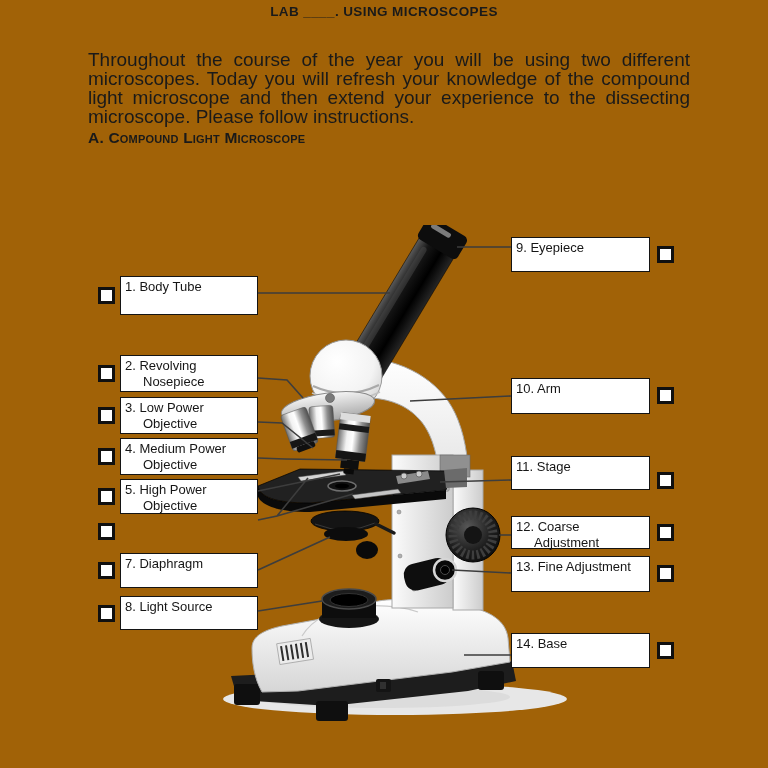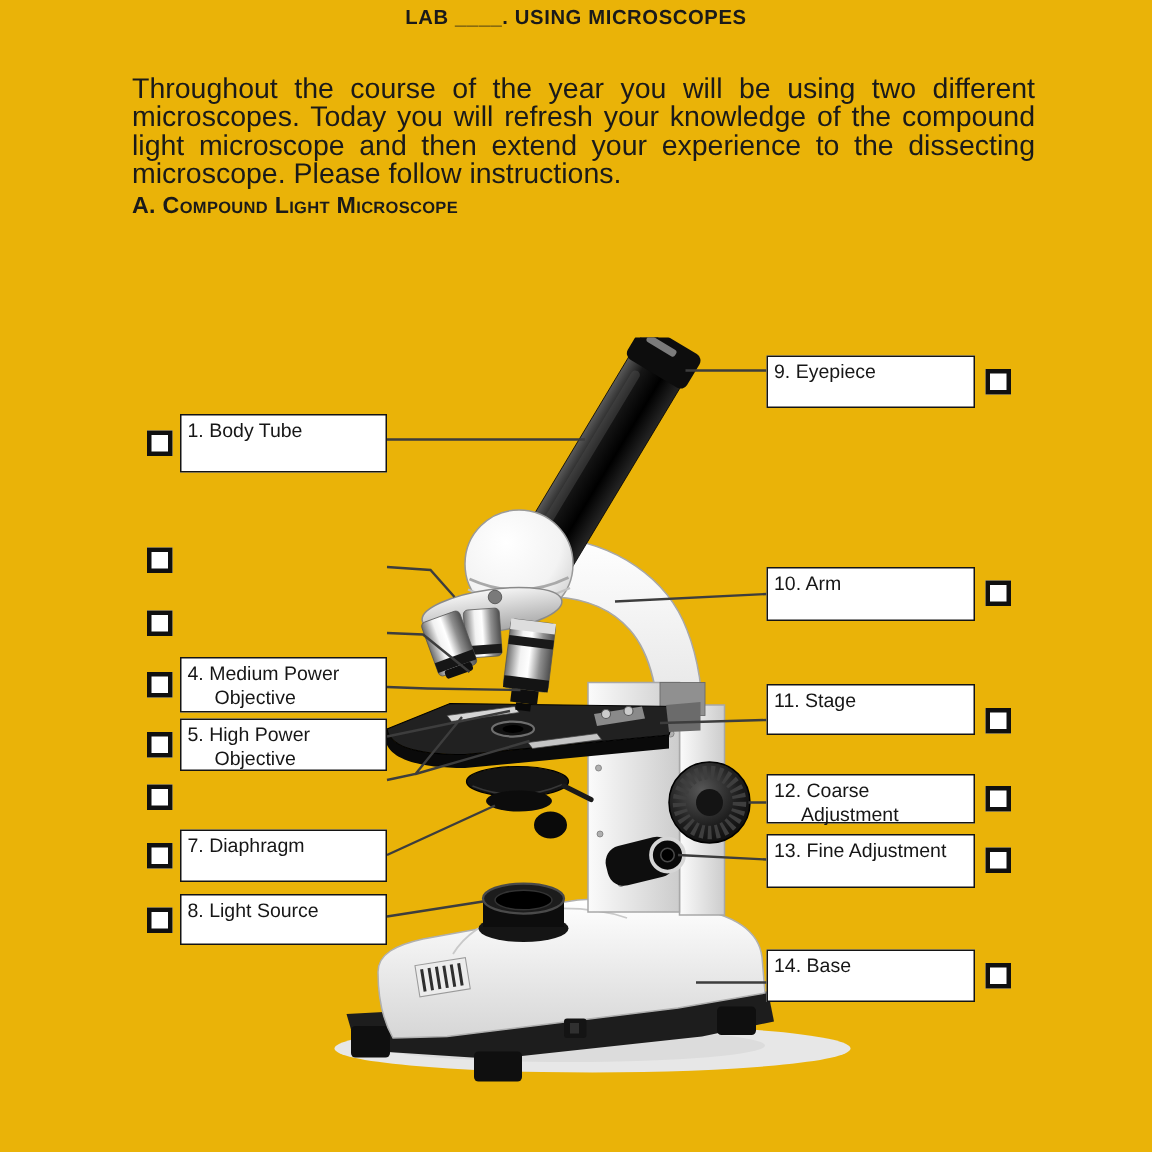"LAB ____. USING MICROSCOPES" .page { background: #eab308 -> #a16207 }
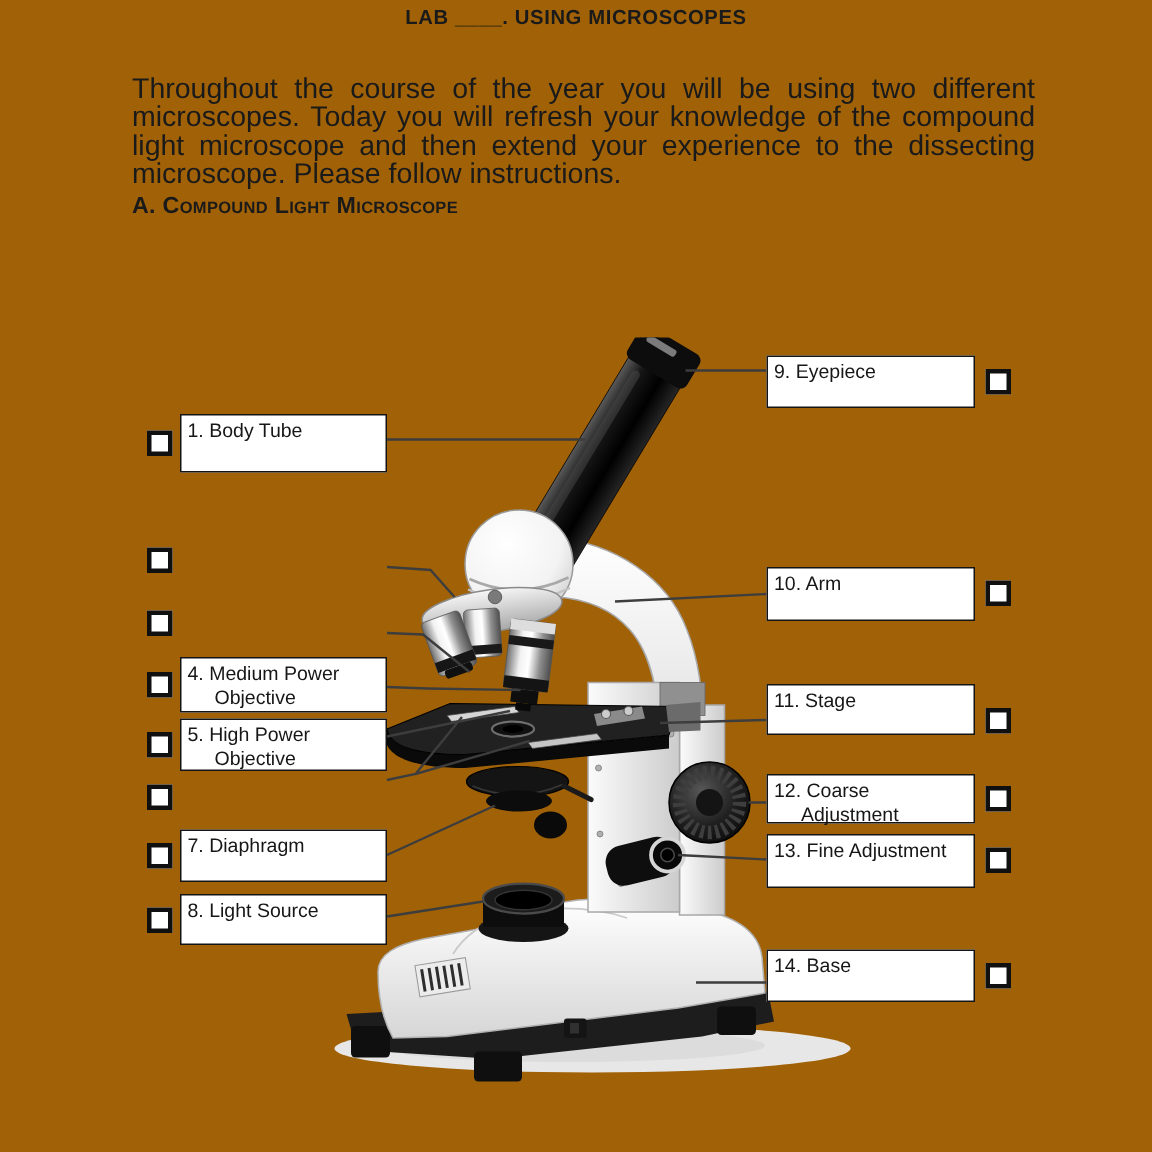"2. Revolving Nosepiece" div.lbl { html: none -> <div>2. Revolving Nosepiece</div> }
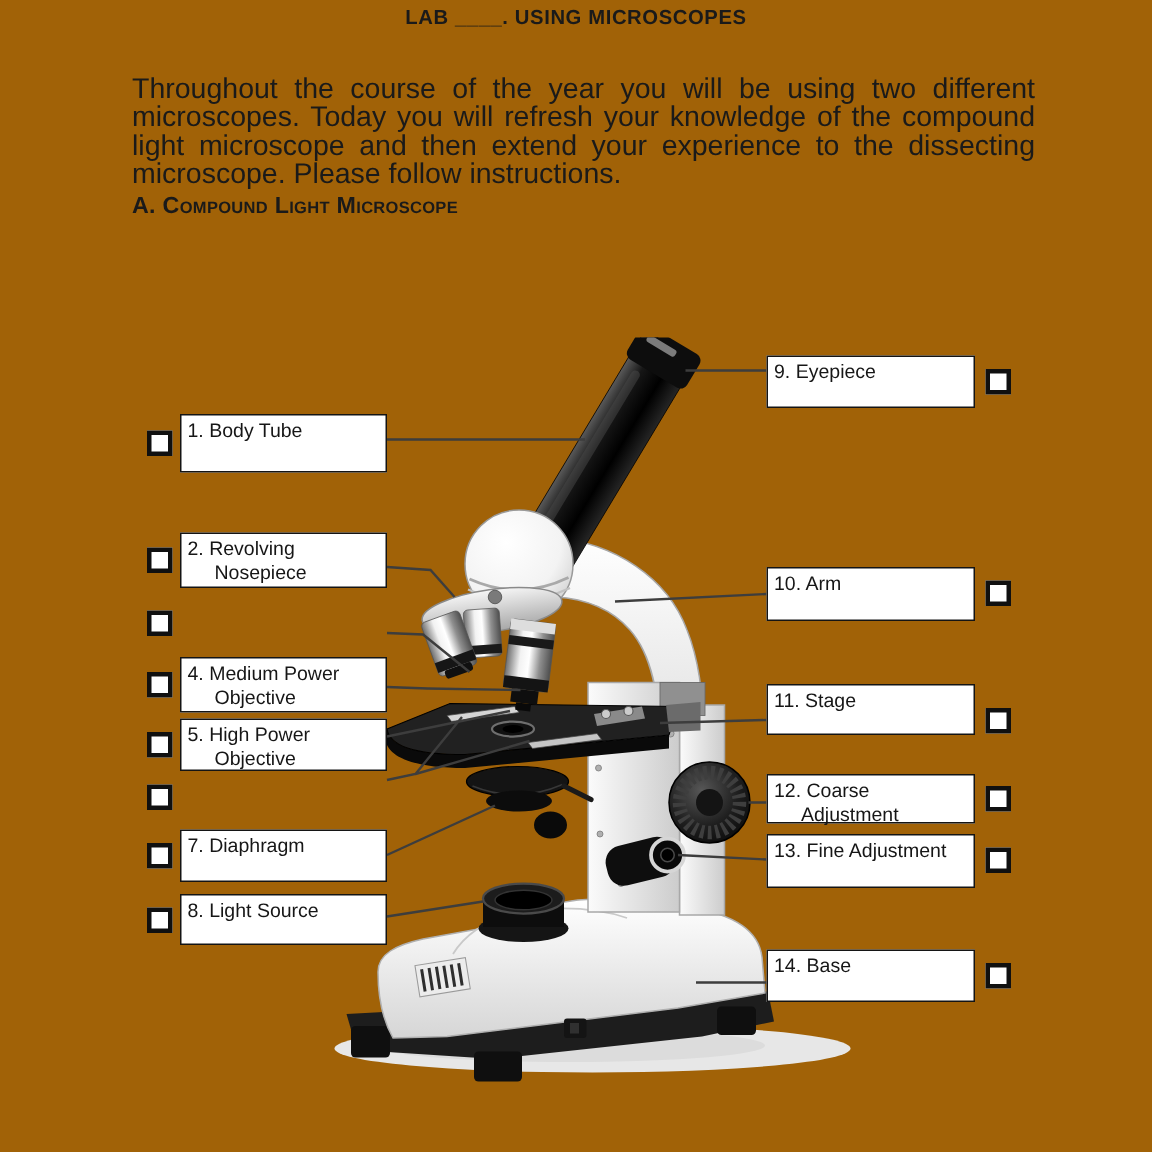"3. Low Power Objective" div.lbl { html: none -> <div>3. Low Power Objective</div> }
